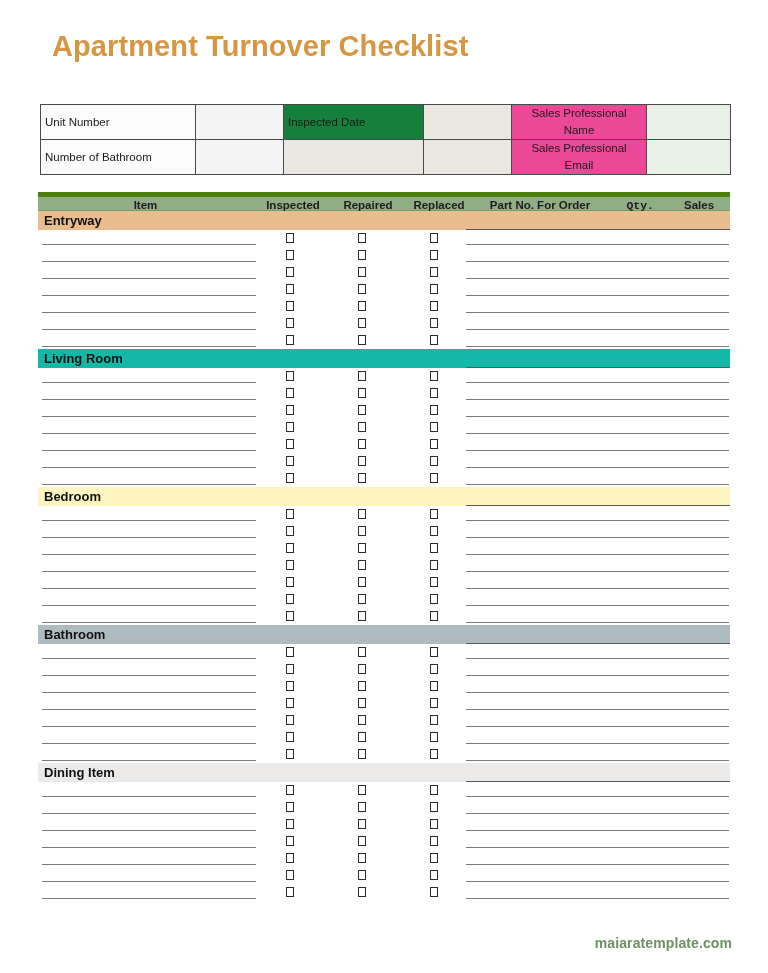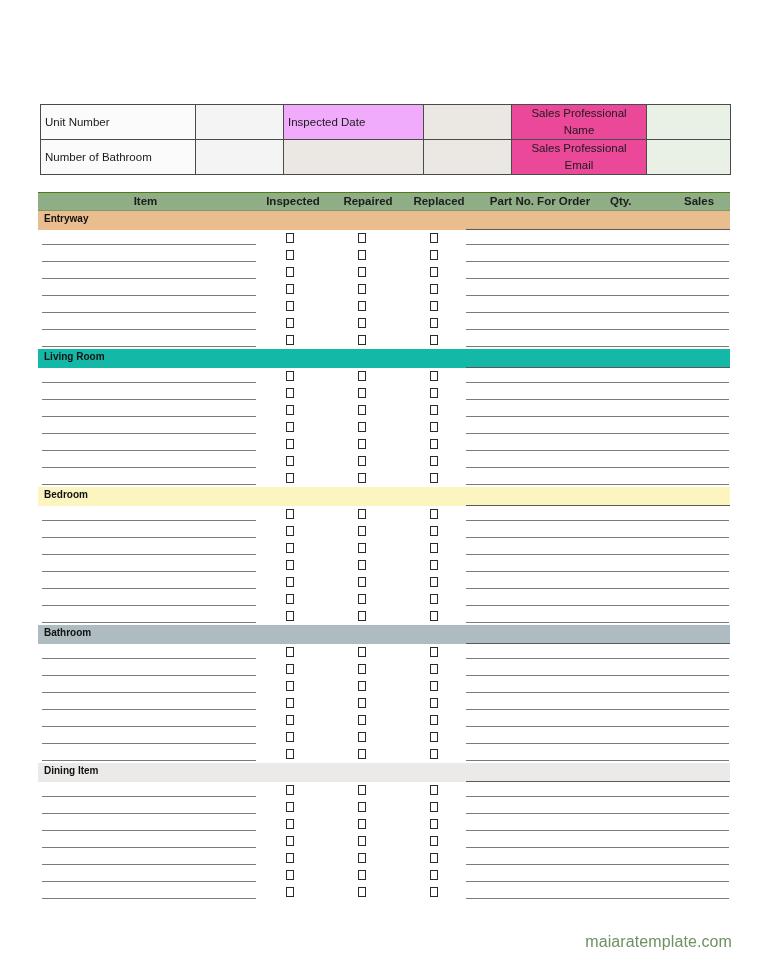"Apartment Turnover Checklist" div.title { html: none -> <div>Apartment Turnover Checklist</div> }
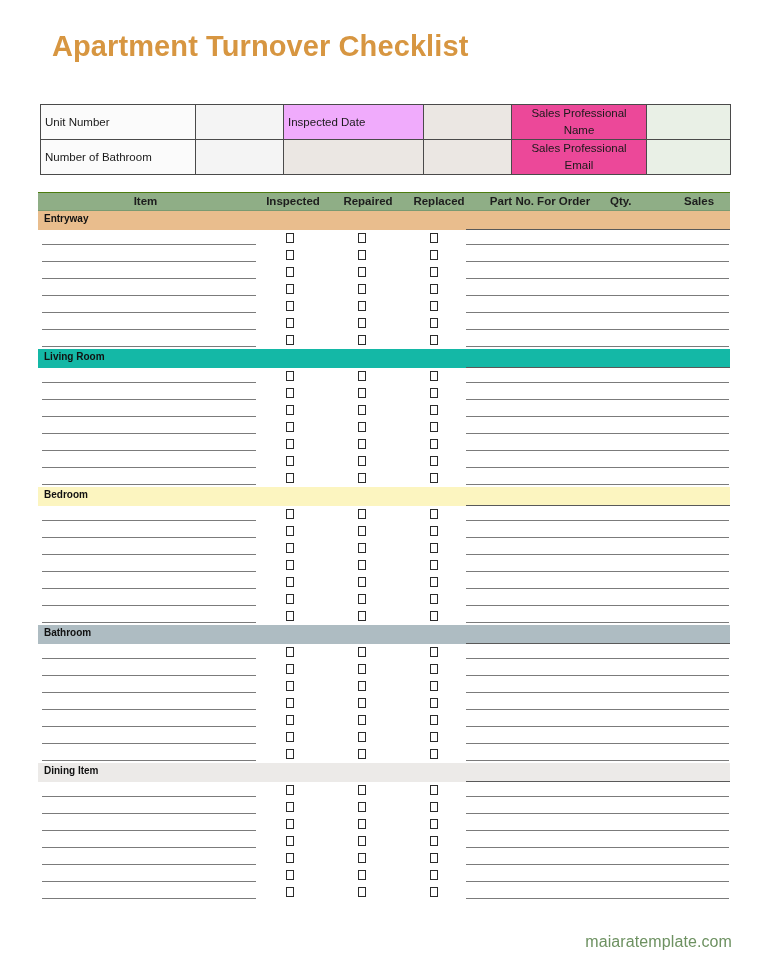"Inspected Date" .c-label2 { background: #f0abfc -> #15803d }
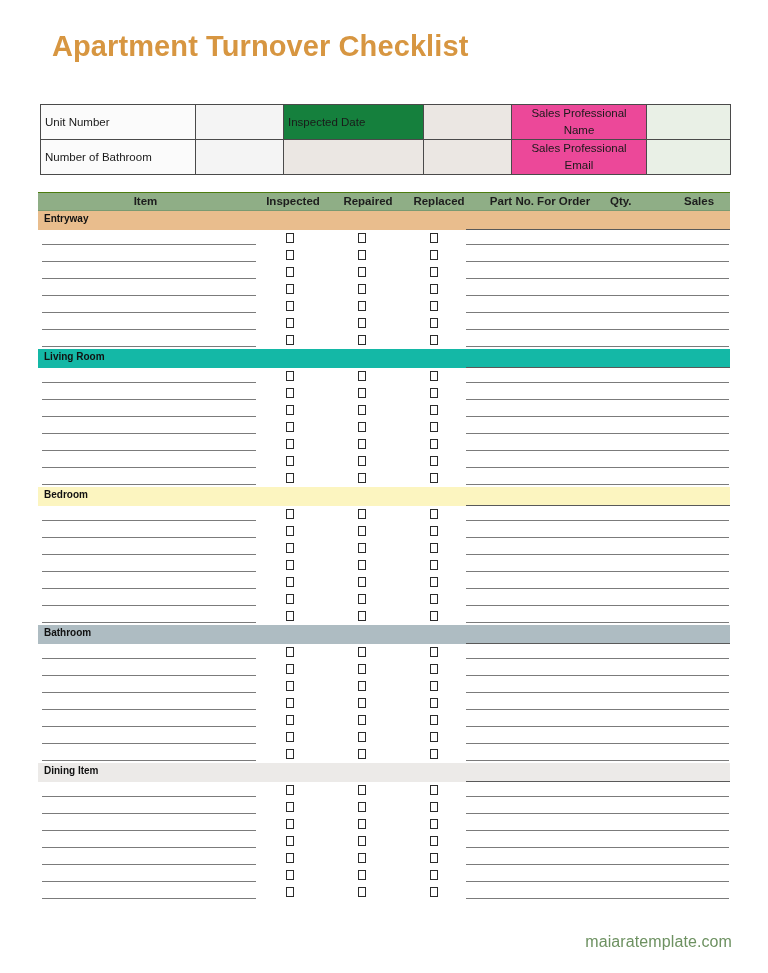"Item" .col-head { border-top: 1px solid #4d7c0f -> 5px solid #4d7c0f }
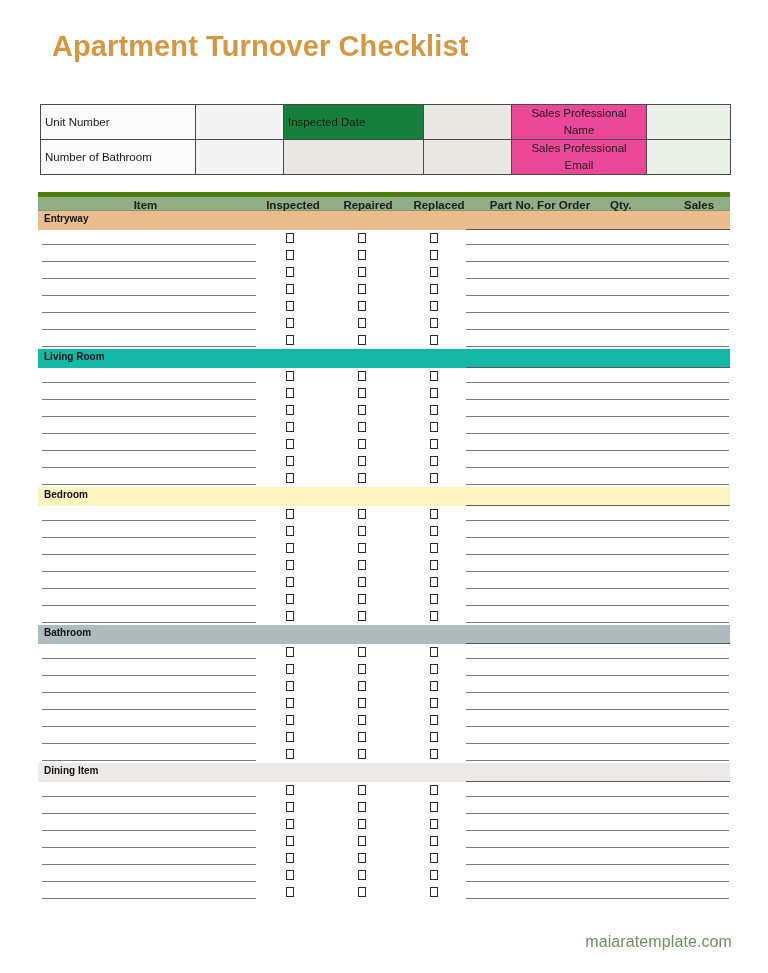"Qty." .h-qty { font-family: none -> Liberation Mono, monospace; text-align: left -> right }
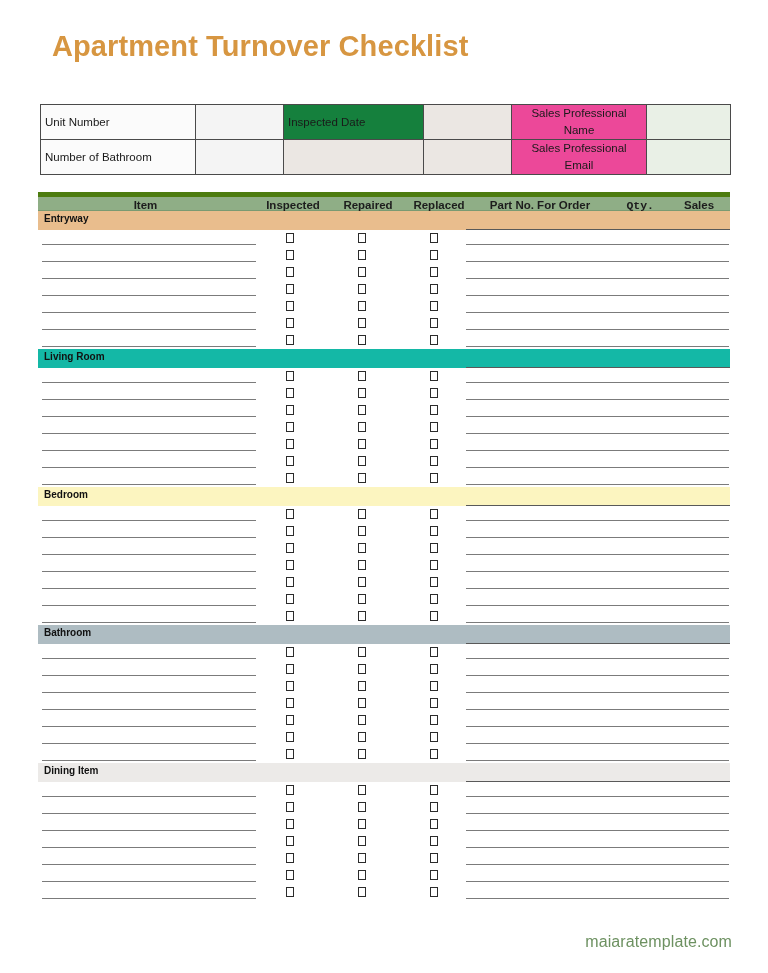"Entryway" .section-head .s-label { font-size: 10px -> 13px }
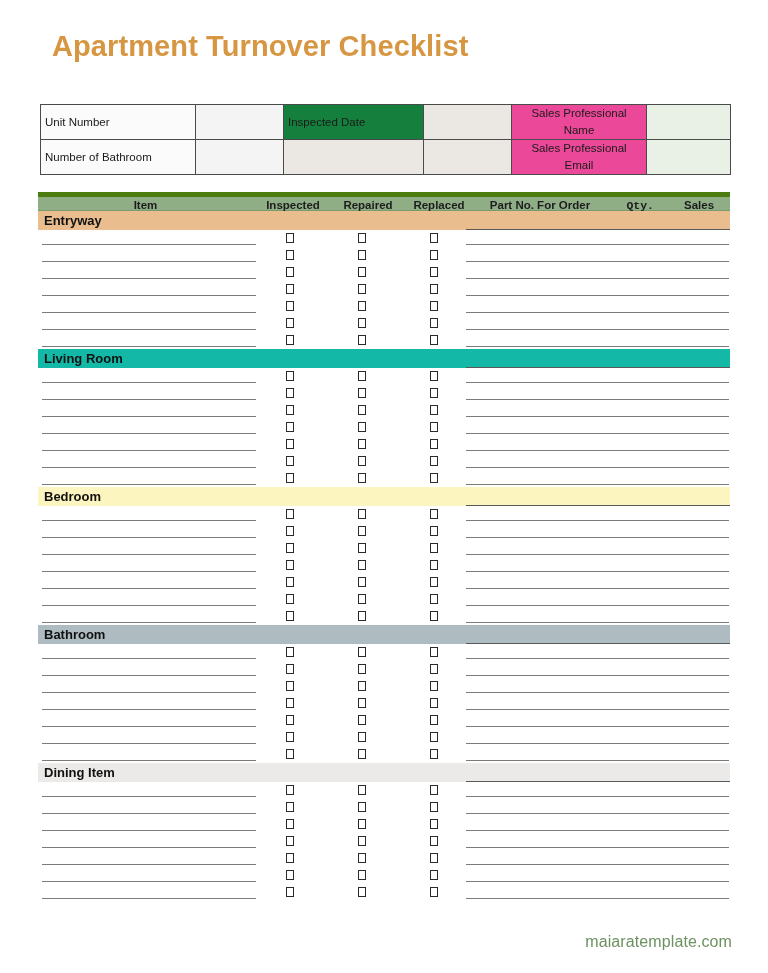"maiaratemplate.com" .footer { font-size: 16px -> 14px; font-weight: normal -> bold }
